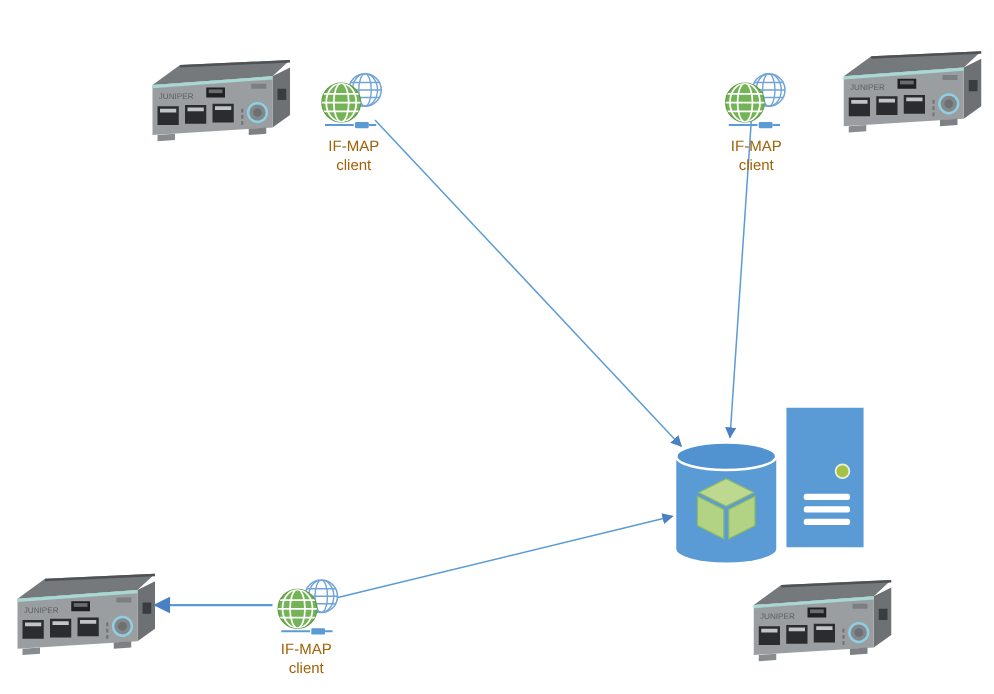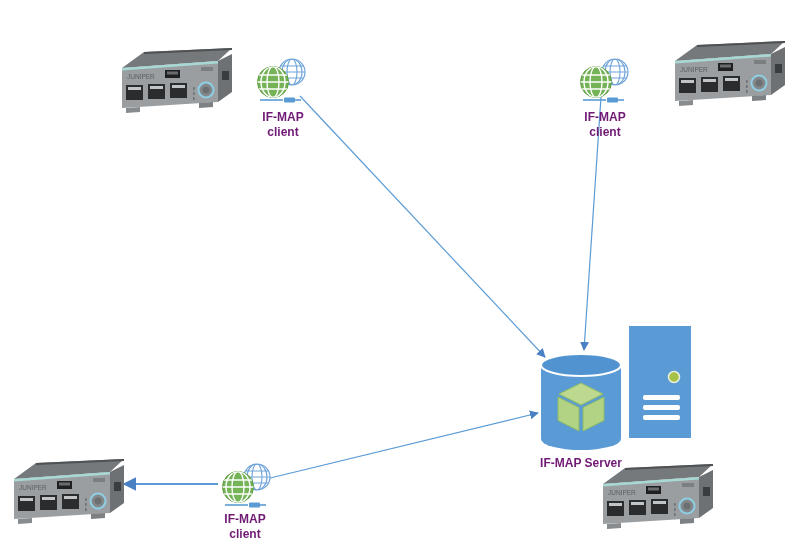"IF-MAP" .node-label { color: #701a75 -> #a16207; font-weight: bold -> none }
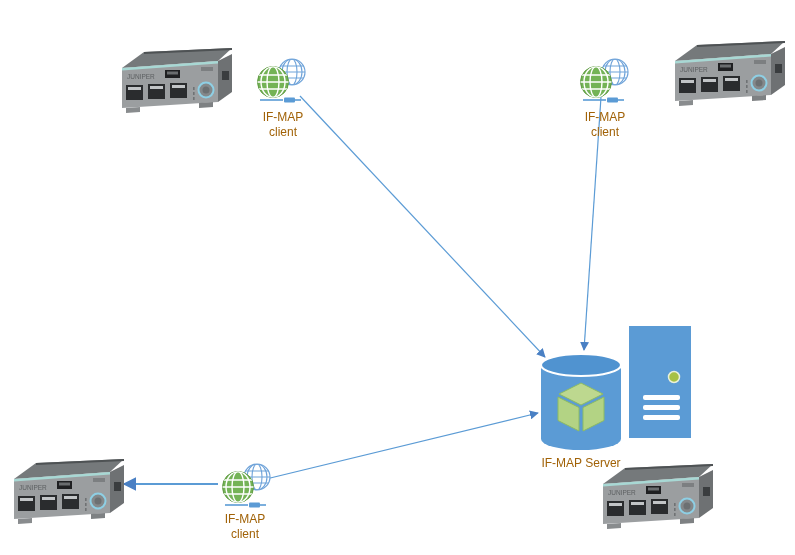"IF-MAP Server" div.node-label { html: <div>IF-MAP Server</div> -> none }
